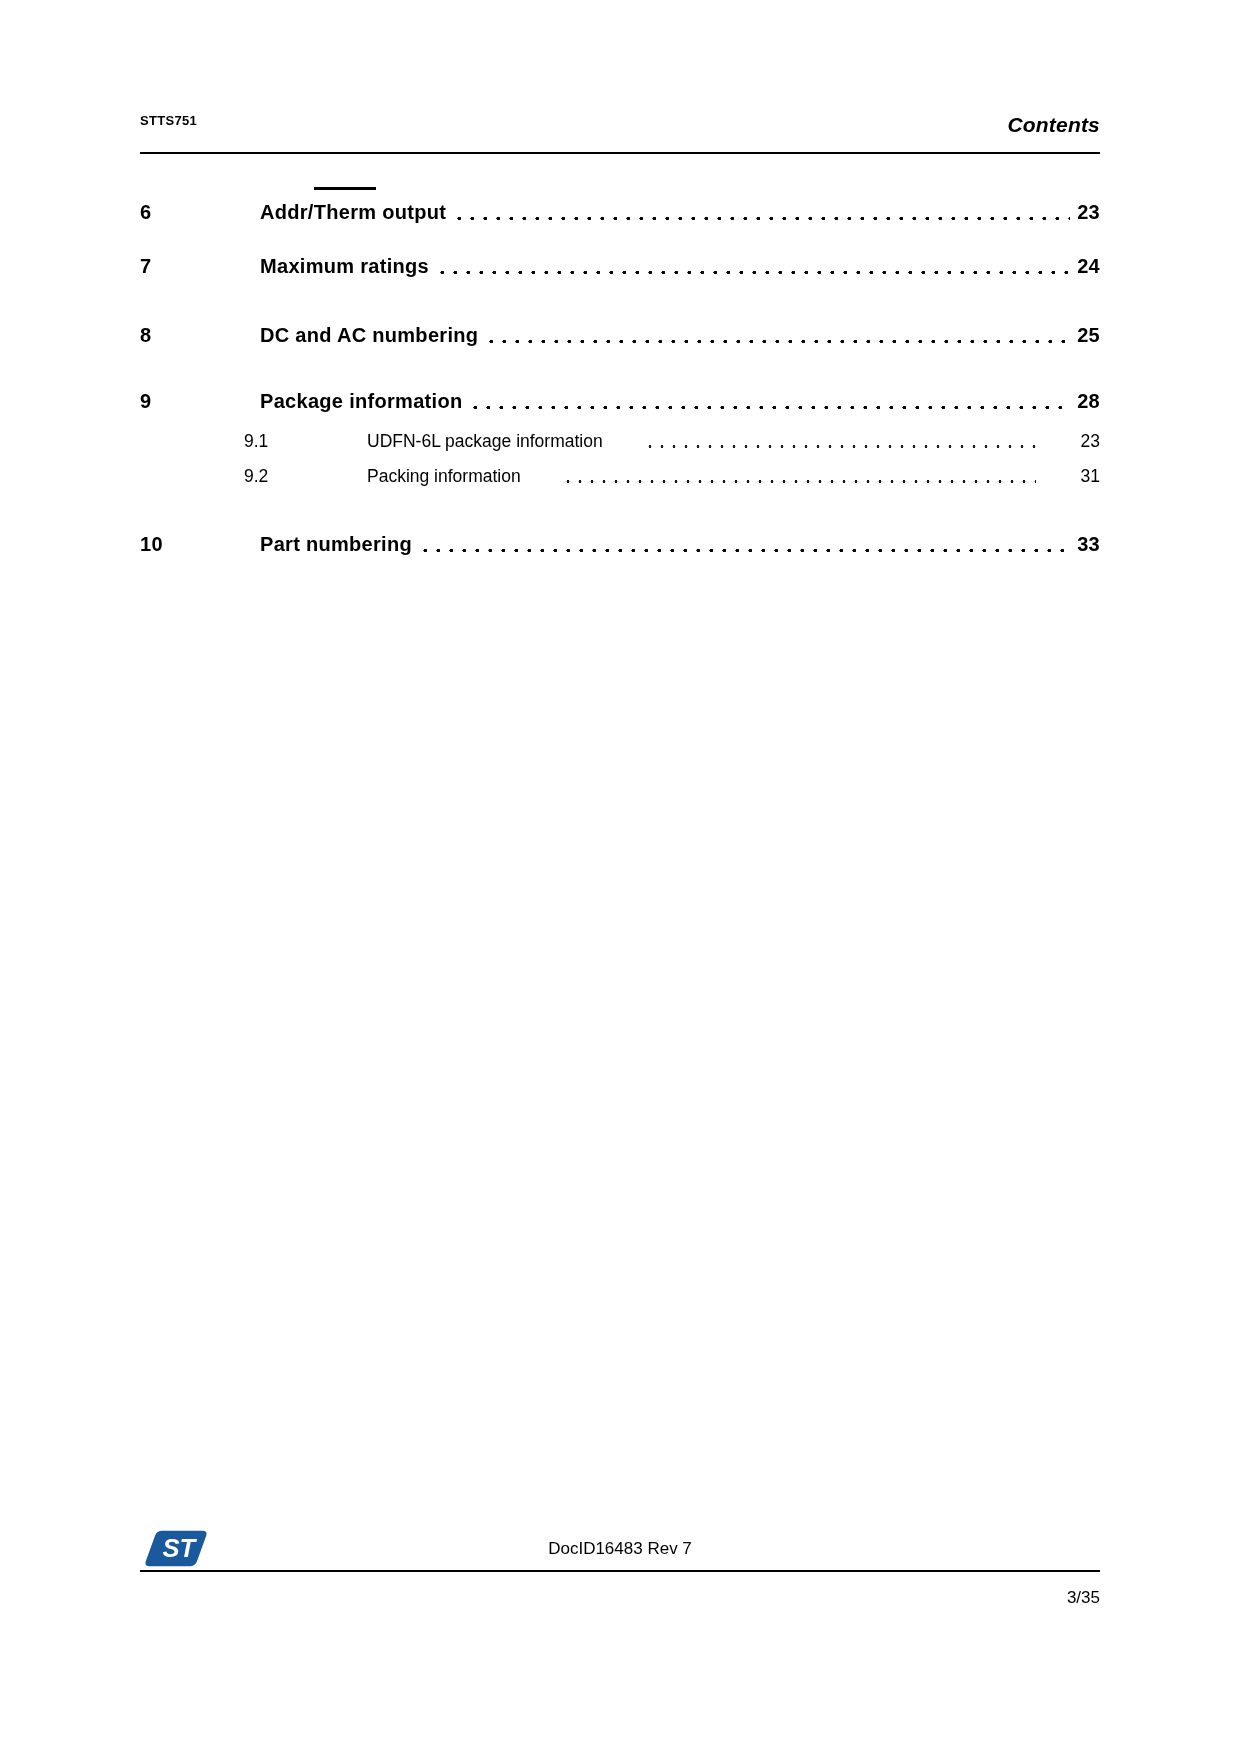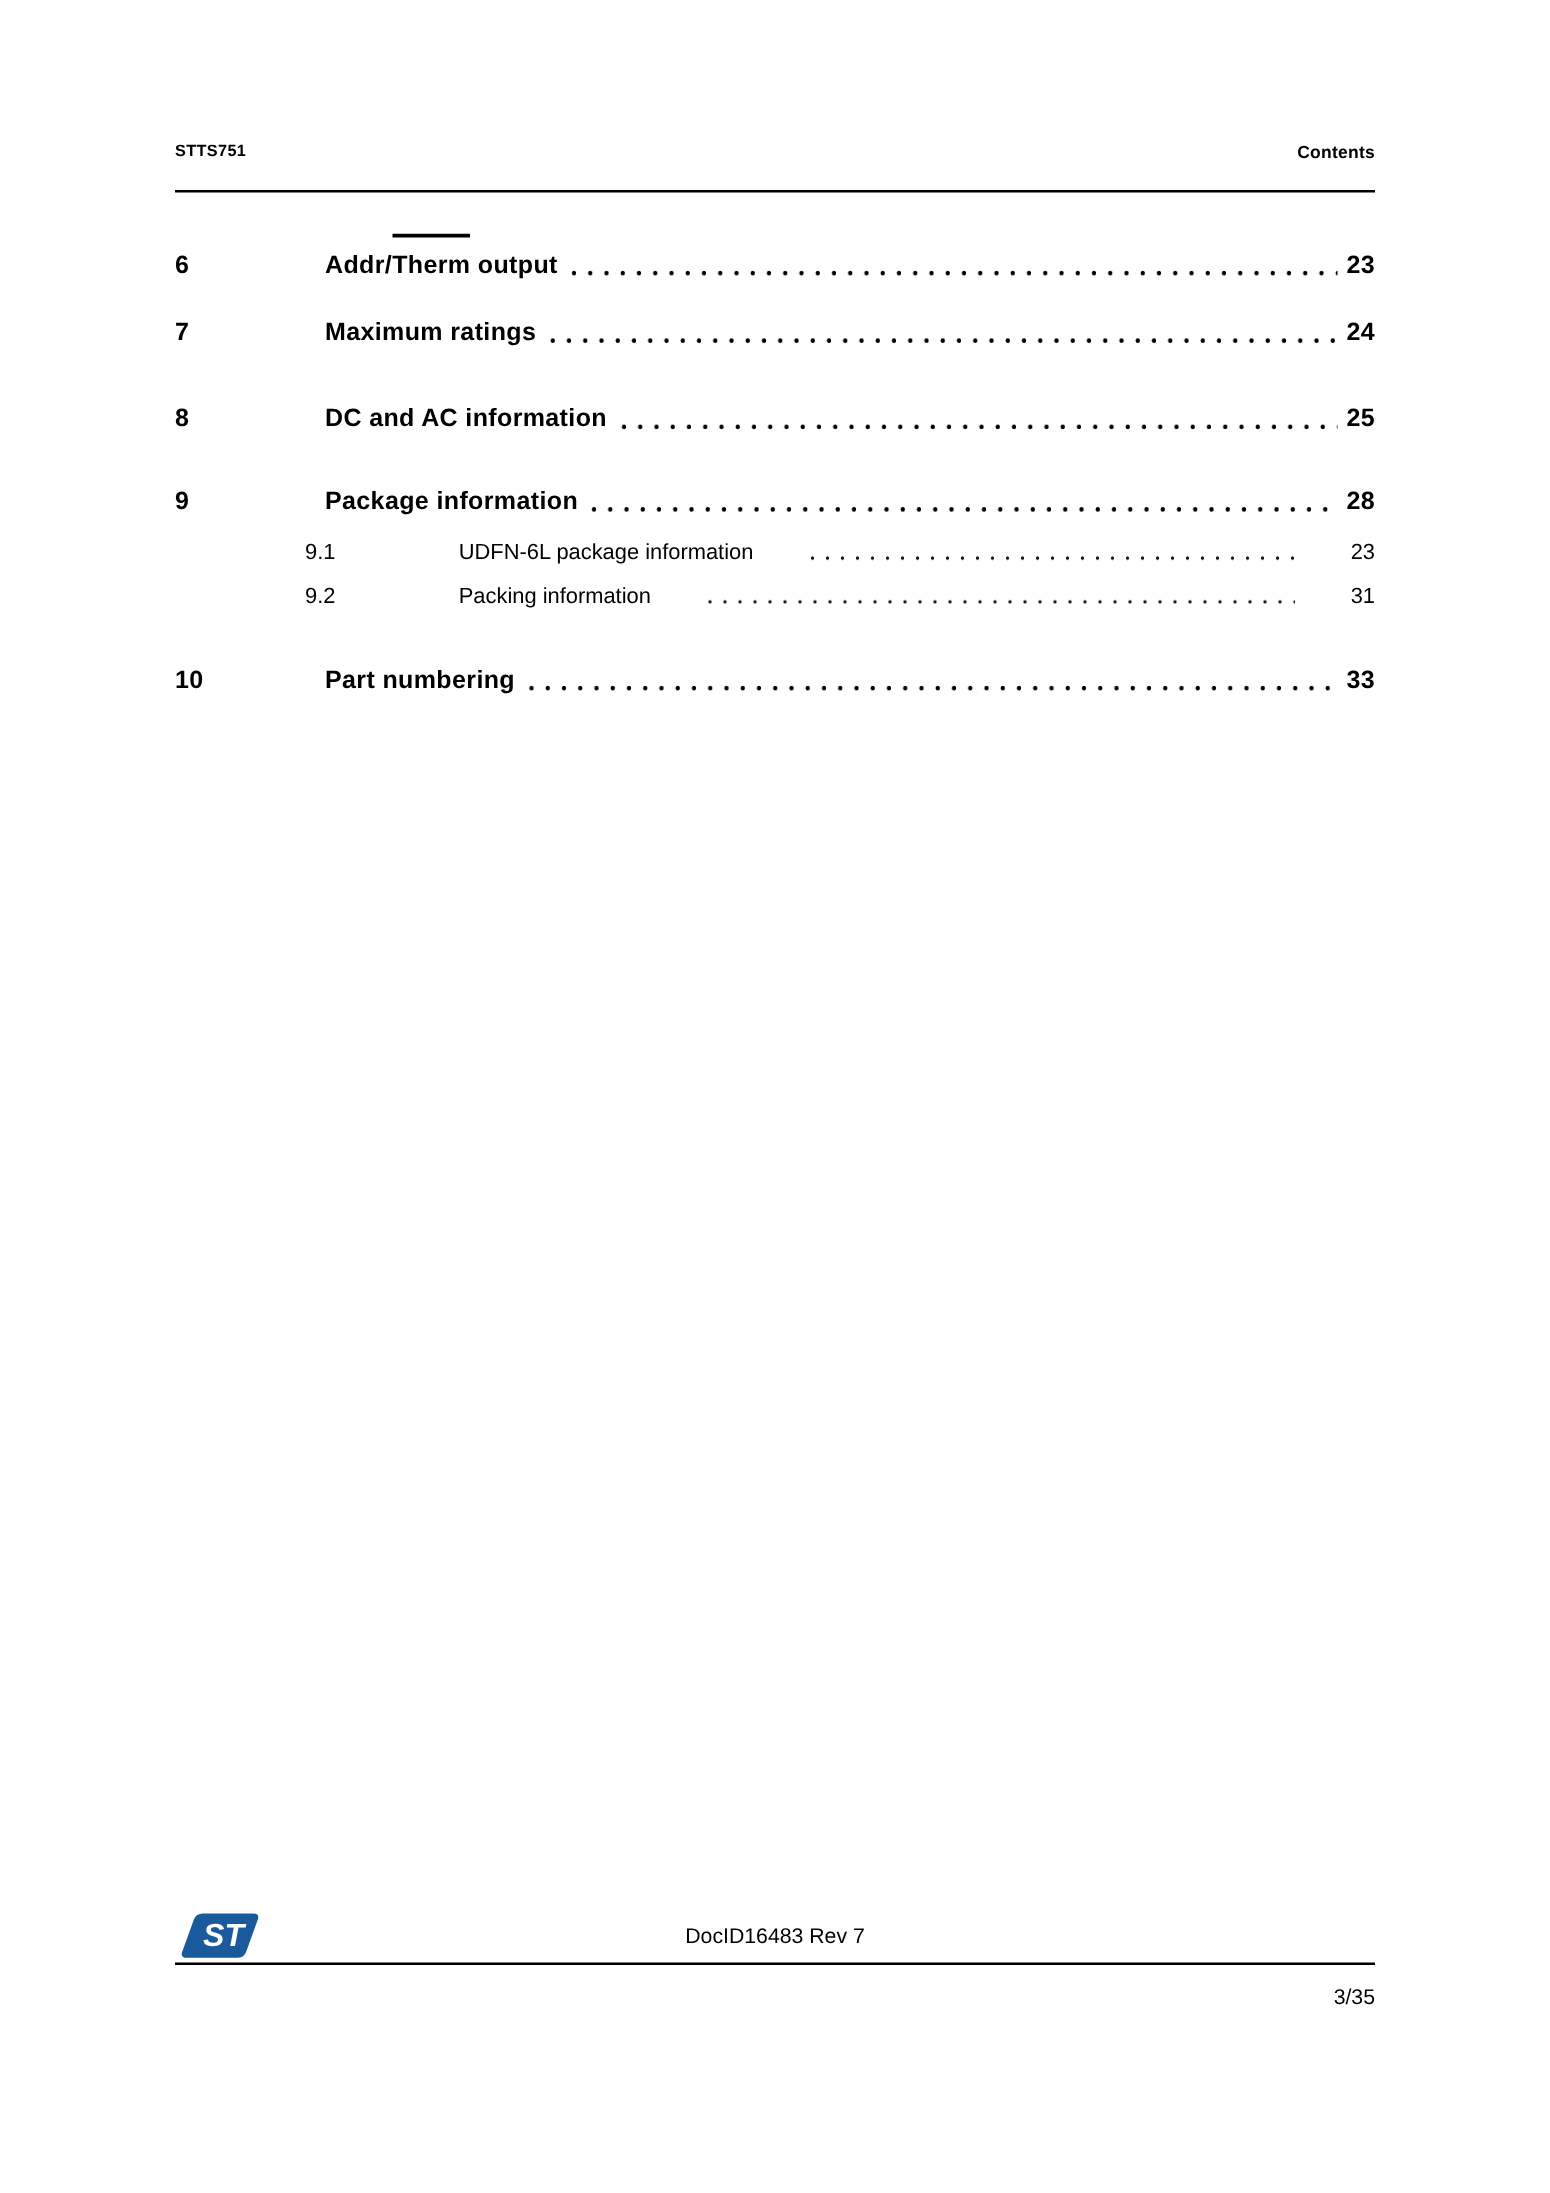"Contents" .hdr-right { font-size: 14px -> 21px; font-style: none -> italic }
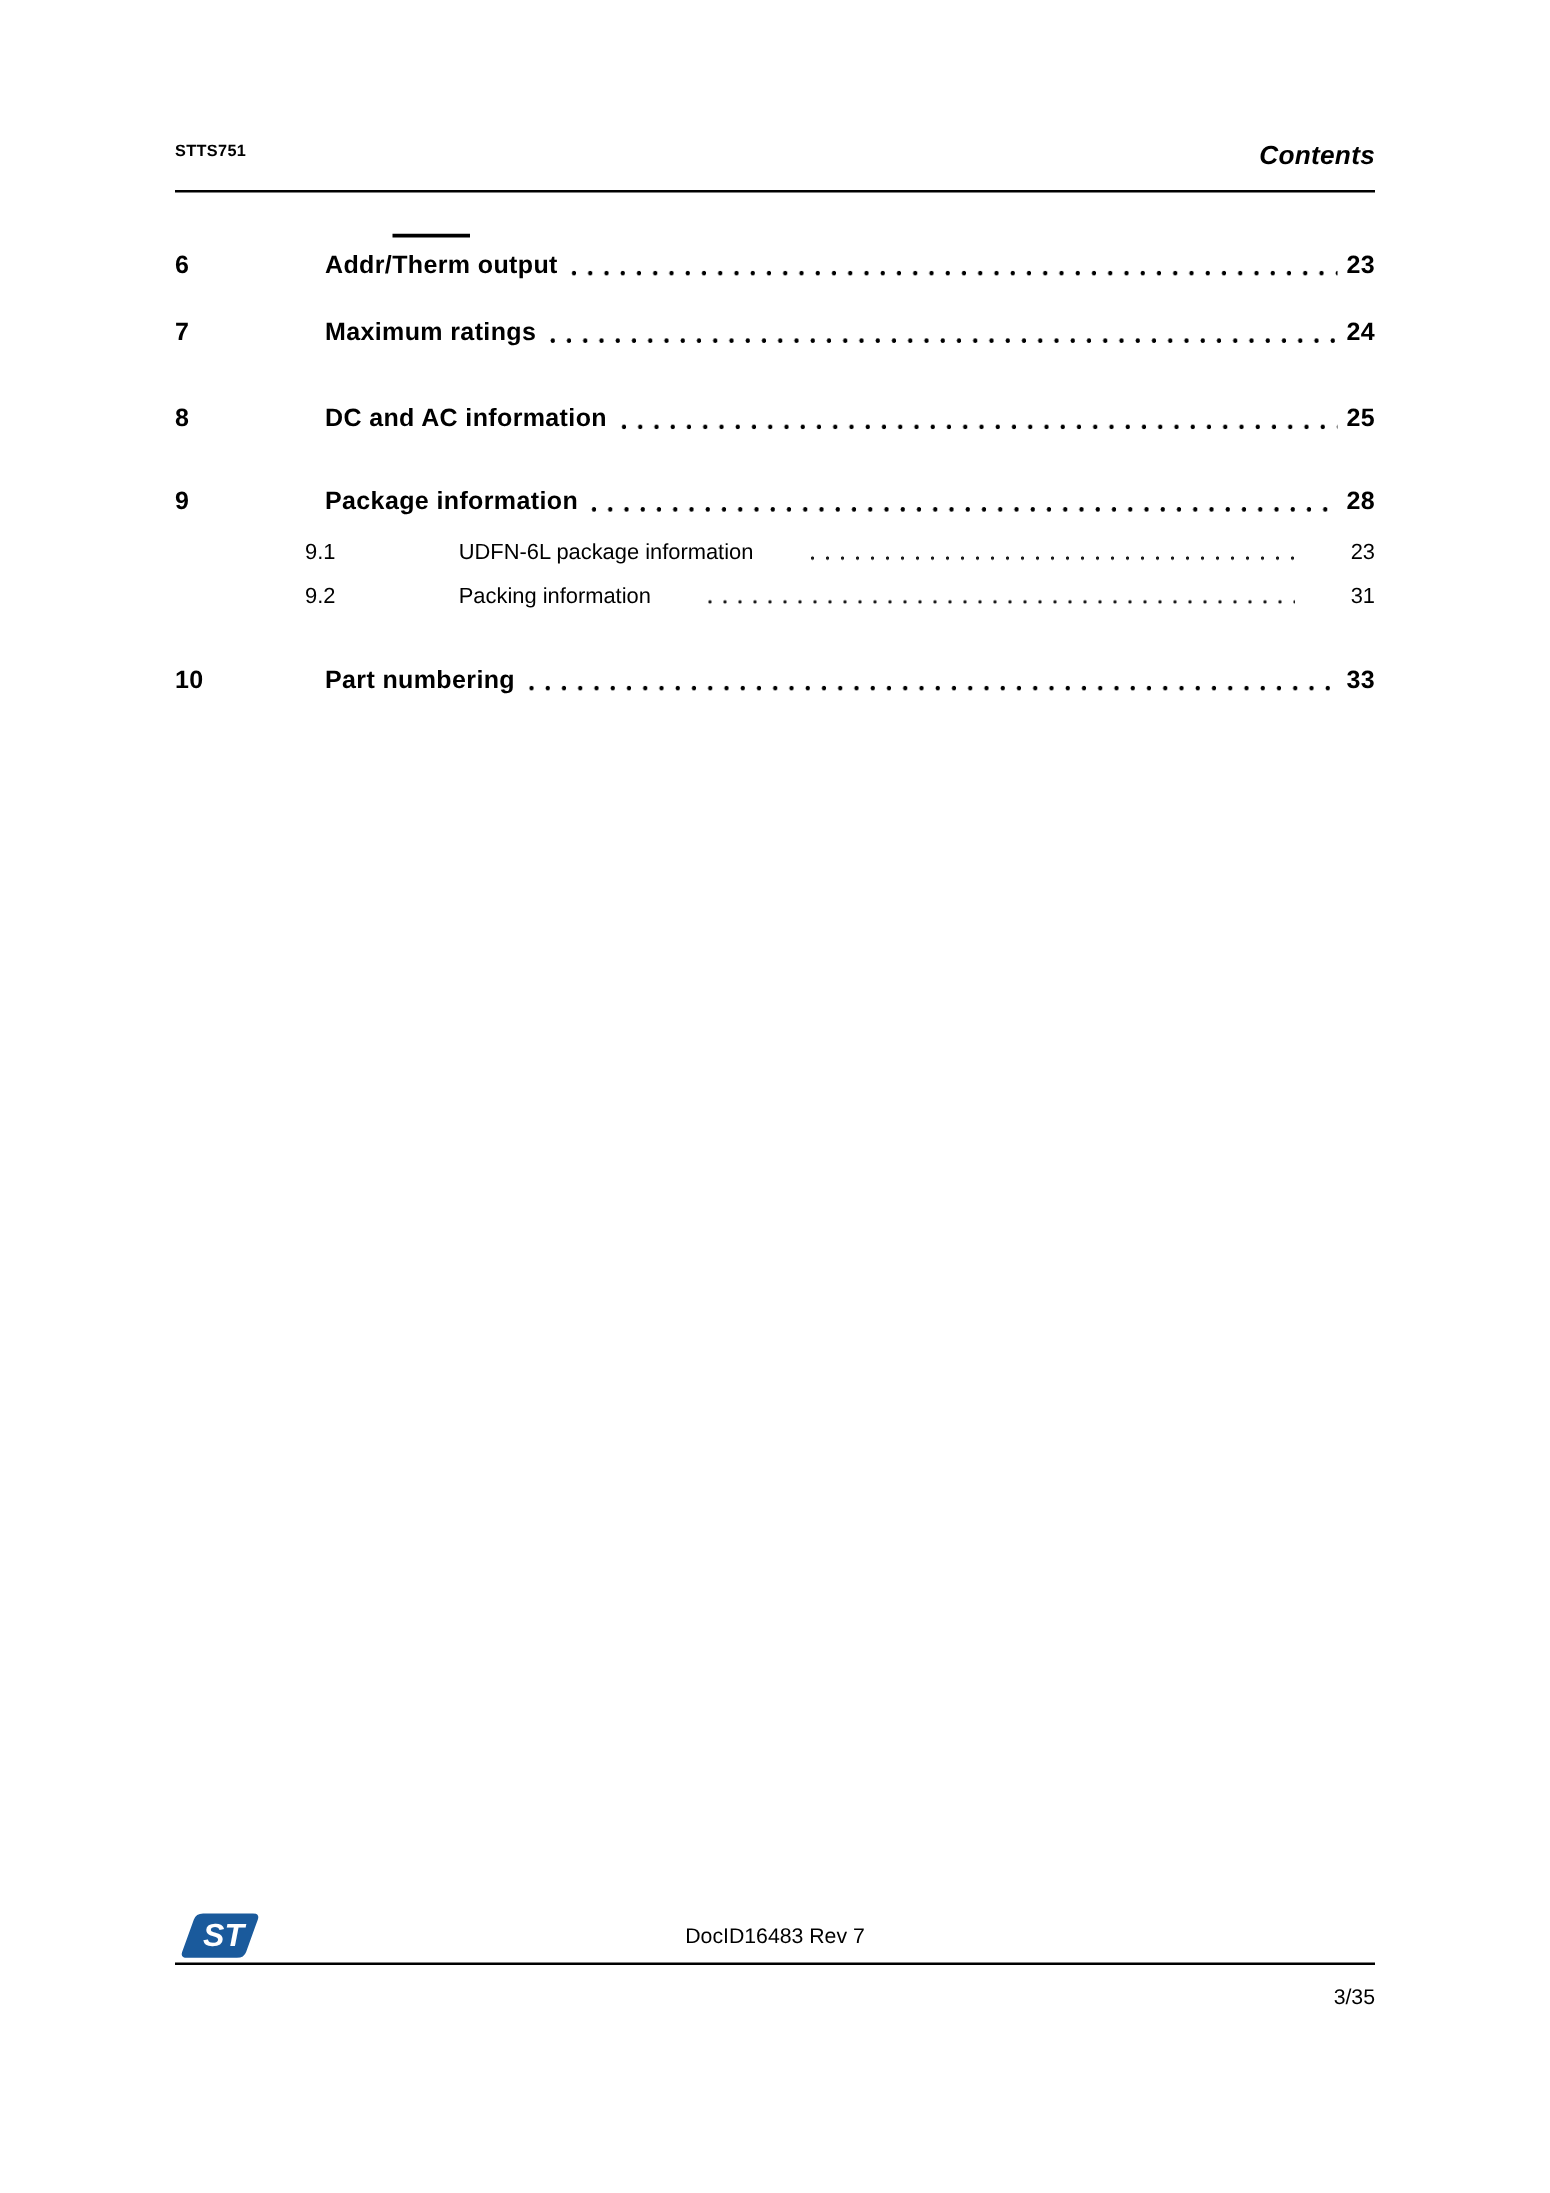"DC and AC information" span.title { text: information -> numbering }
